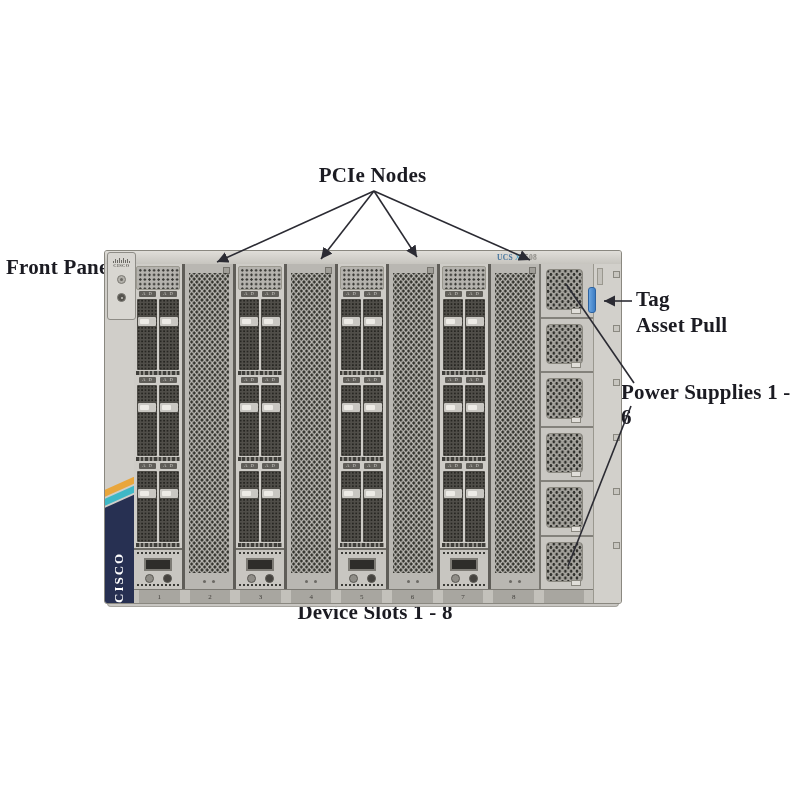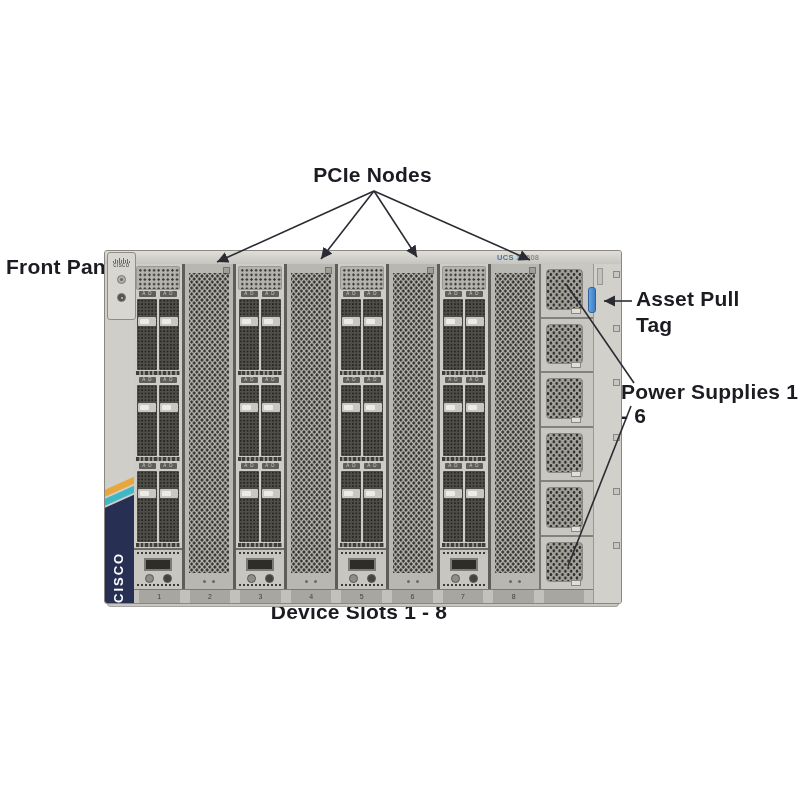"PCIe Nodes" .canvas { font-family: Liberation Sans, sans-serif -> Liberation Serif, serif }
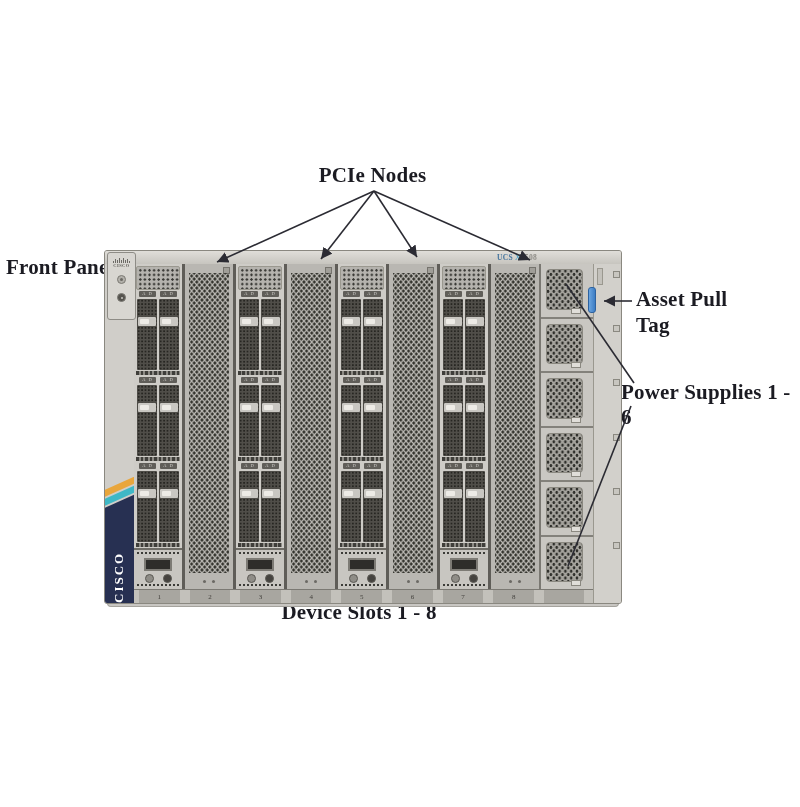"Asset Pull" div { order: before "Tag" -> after "Tag" }
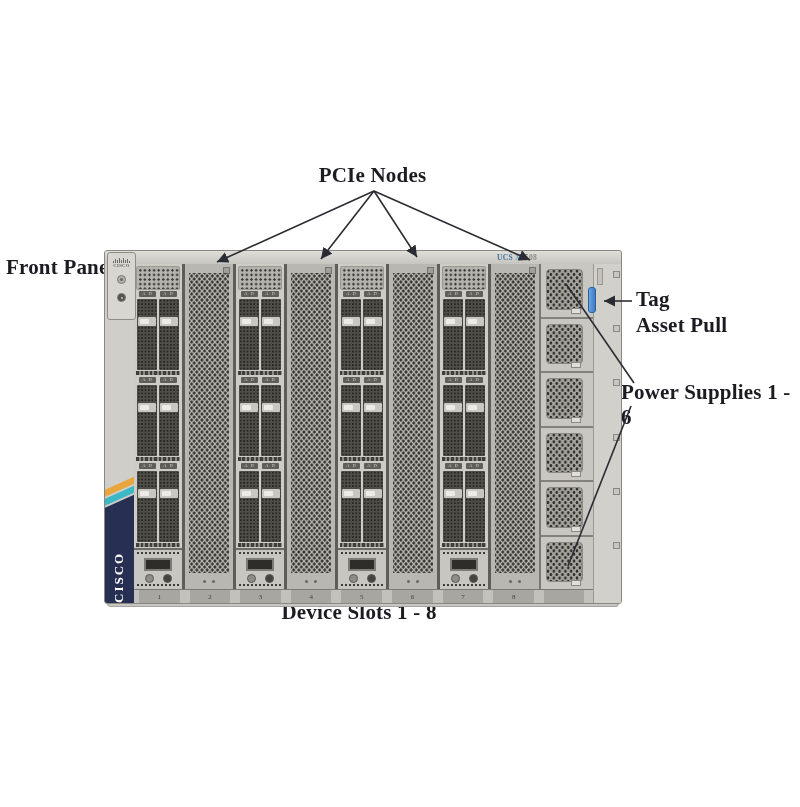"Device Slots 1 - 8" .lbl-device { left: 214px -> 230px }
